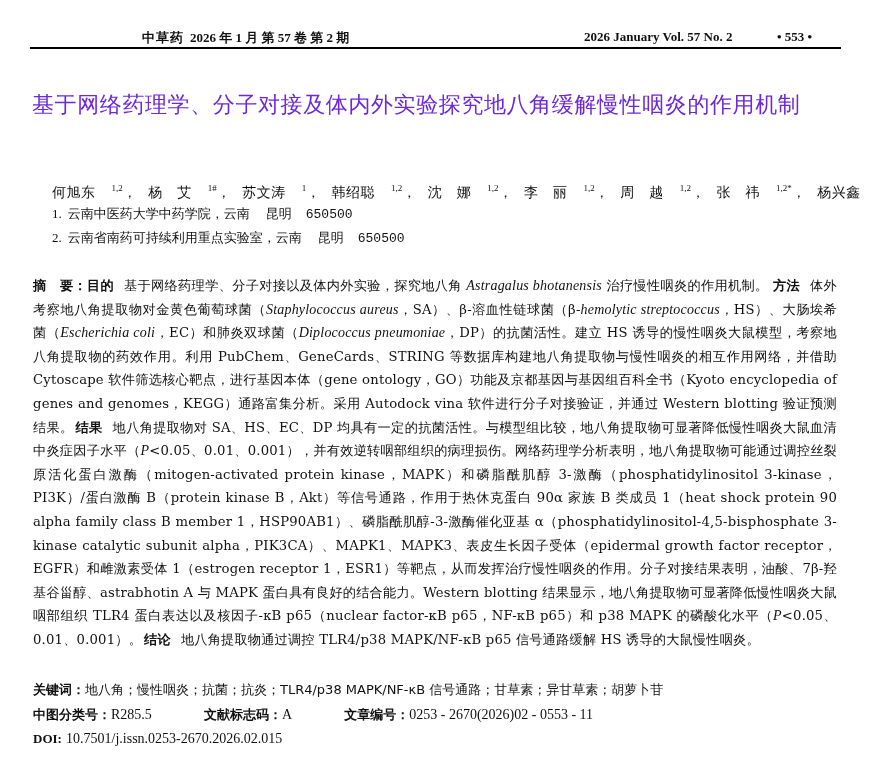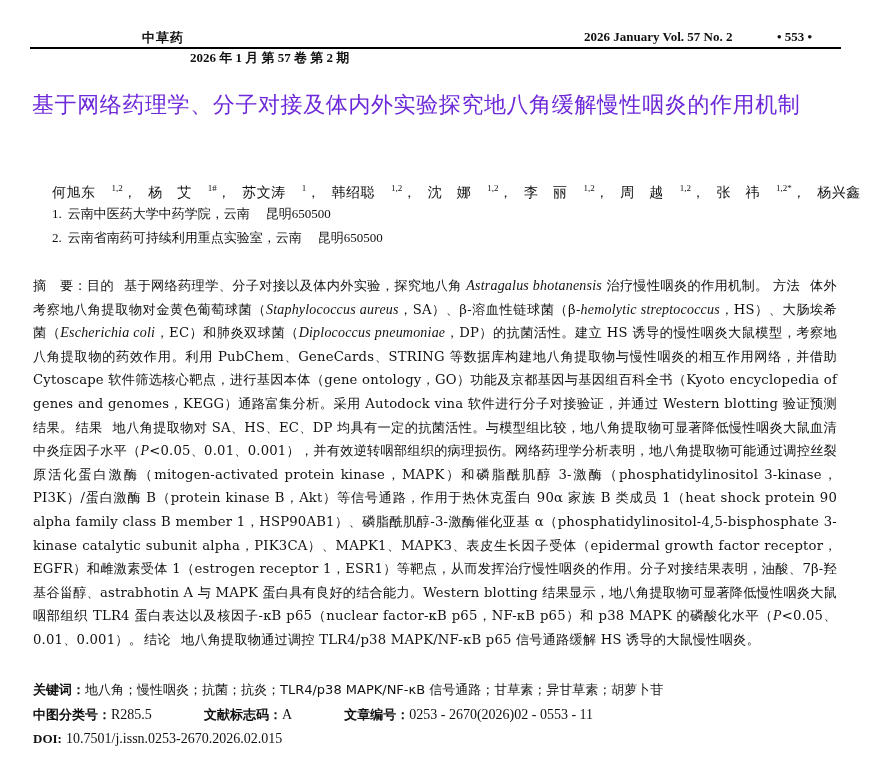"2026 年 1 月 第" .header .issue-cn { margin-top: 20px -> none }
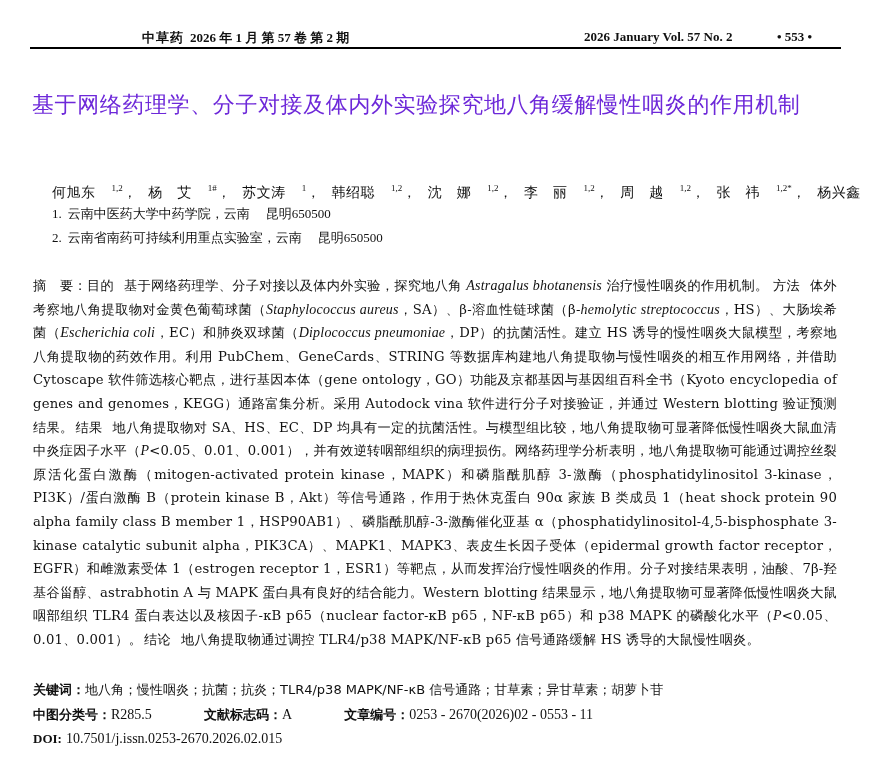"650500" .affil .zip { font-family: Liberation Serif, serif -> Liberation Mono, monospace; margin-left: none -> 14px }
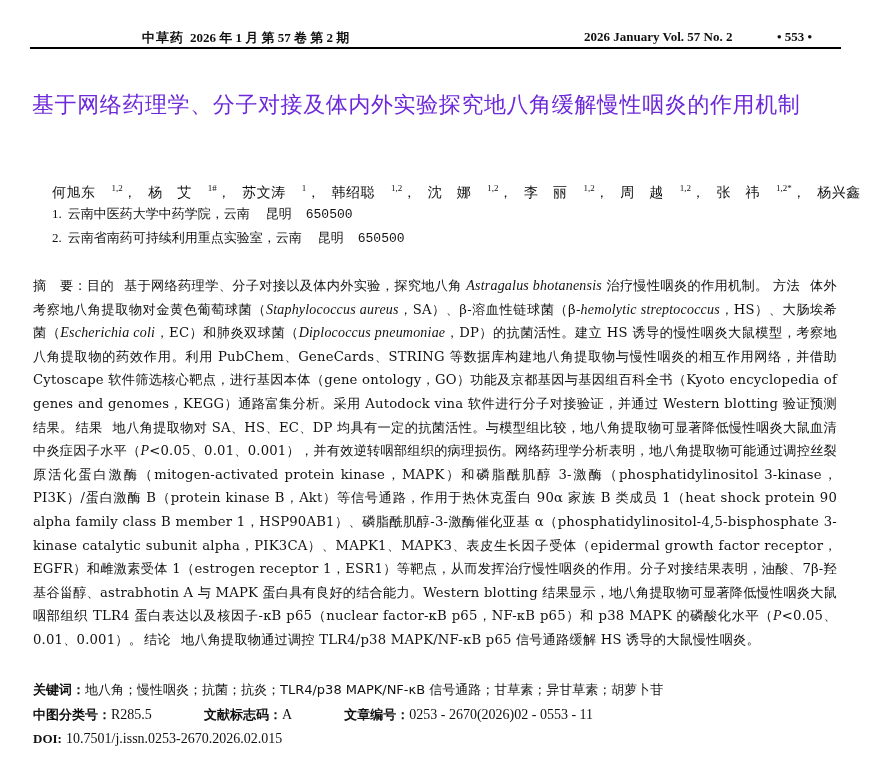"摘 要：" .abstract .lbl { font-weight: normal -> bold }
